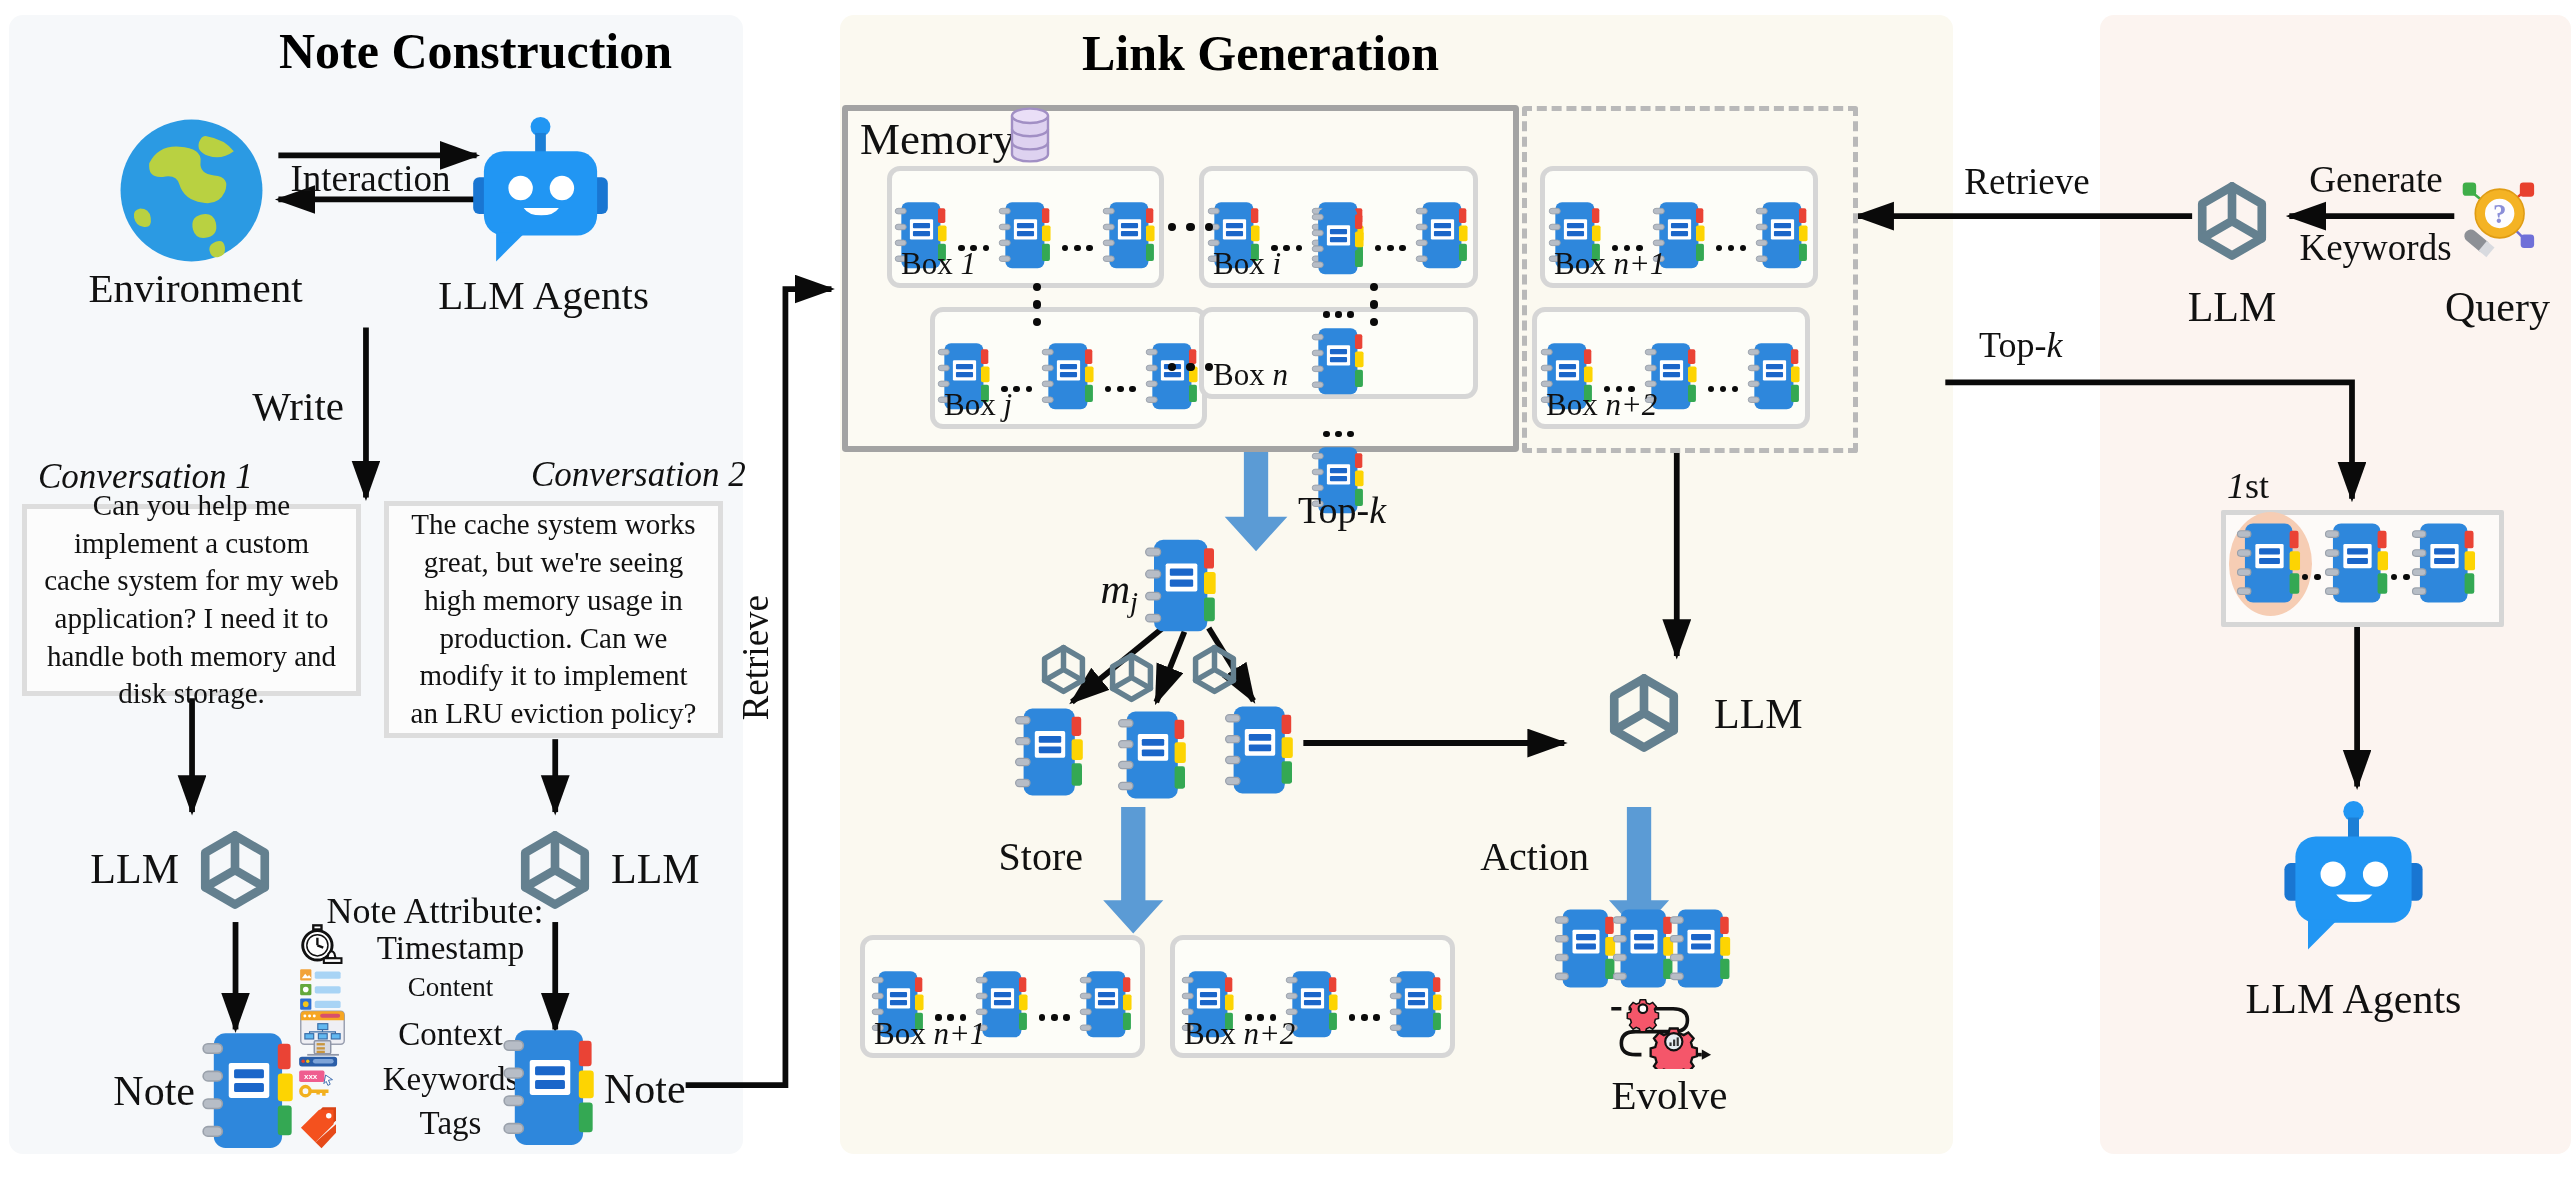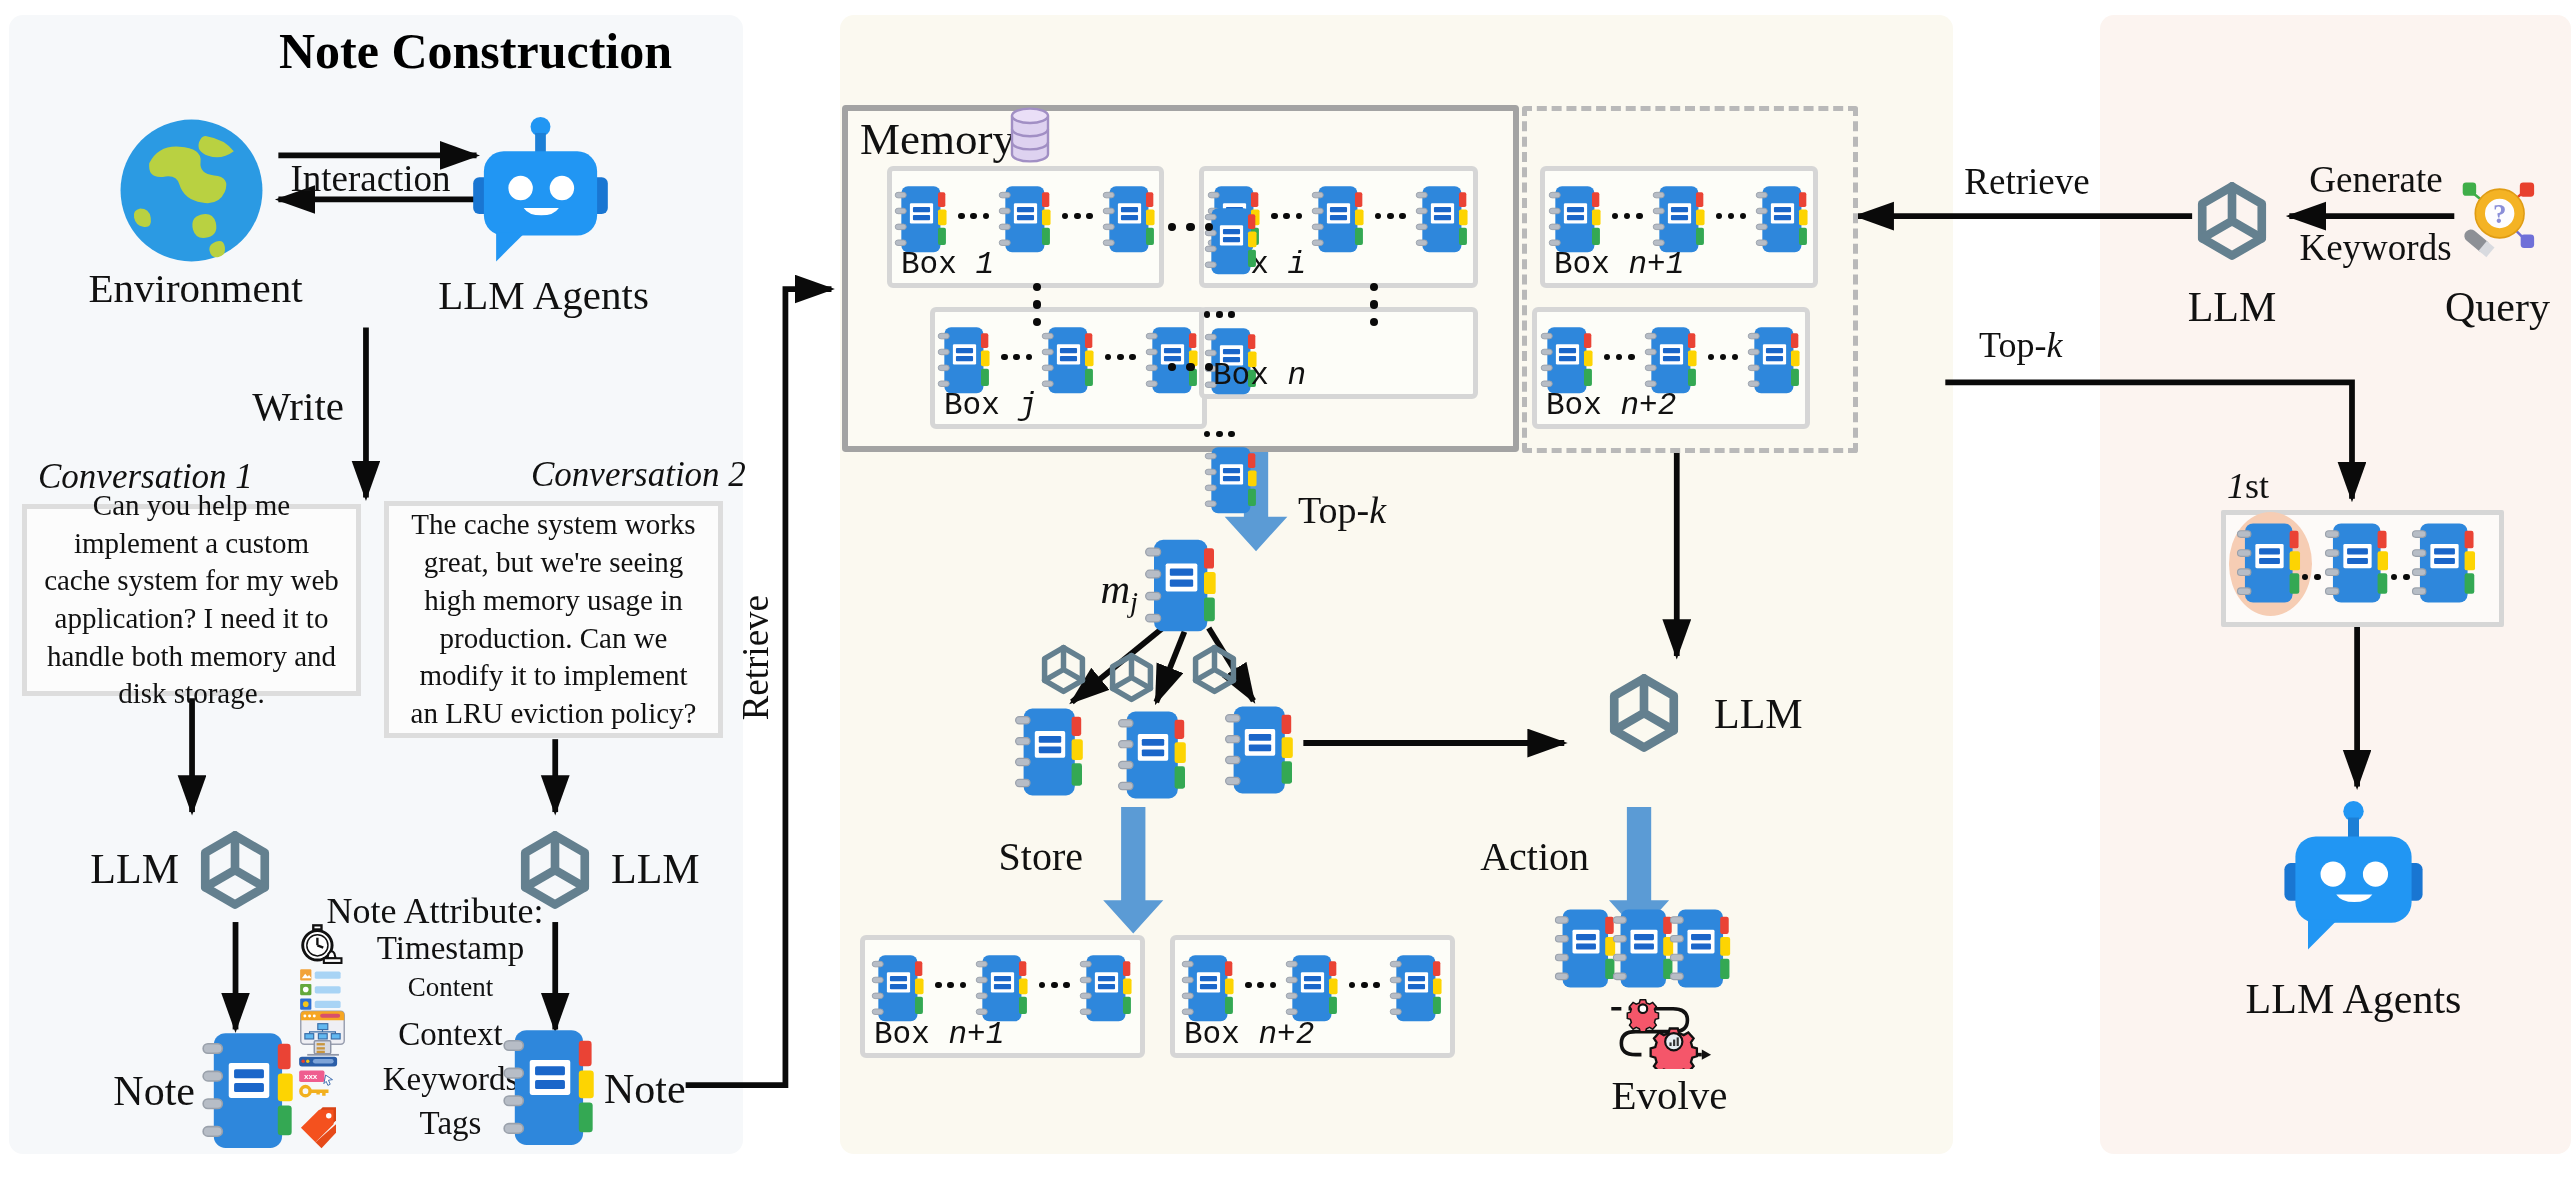"Link Generation" div.title { html: none -> <div>Link Generation</div> }
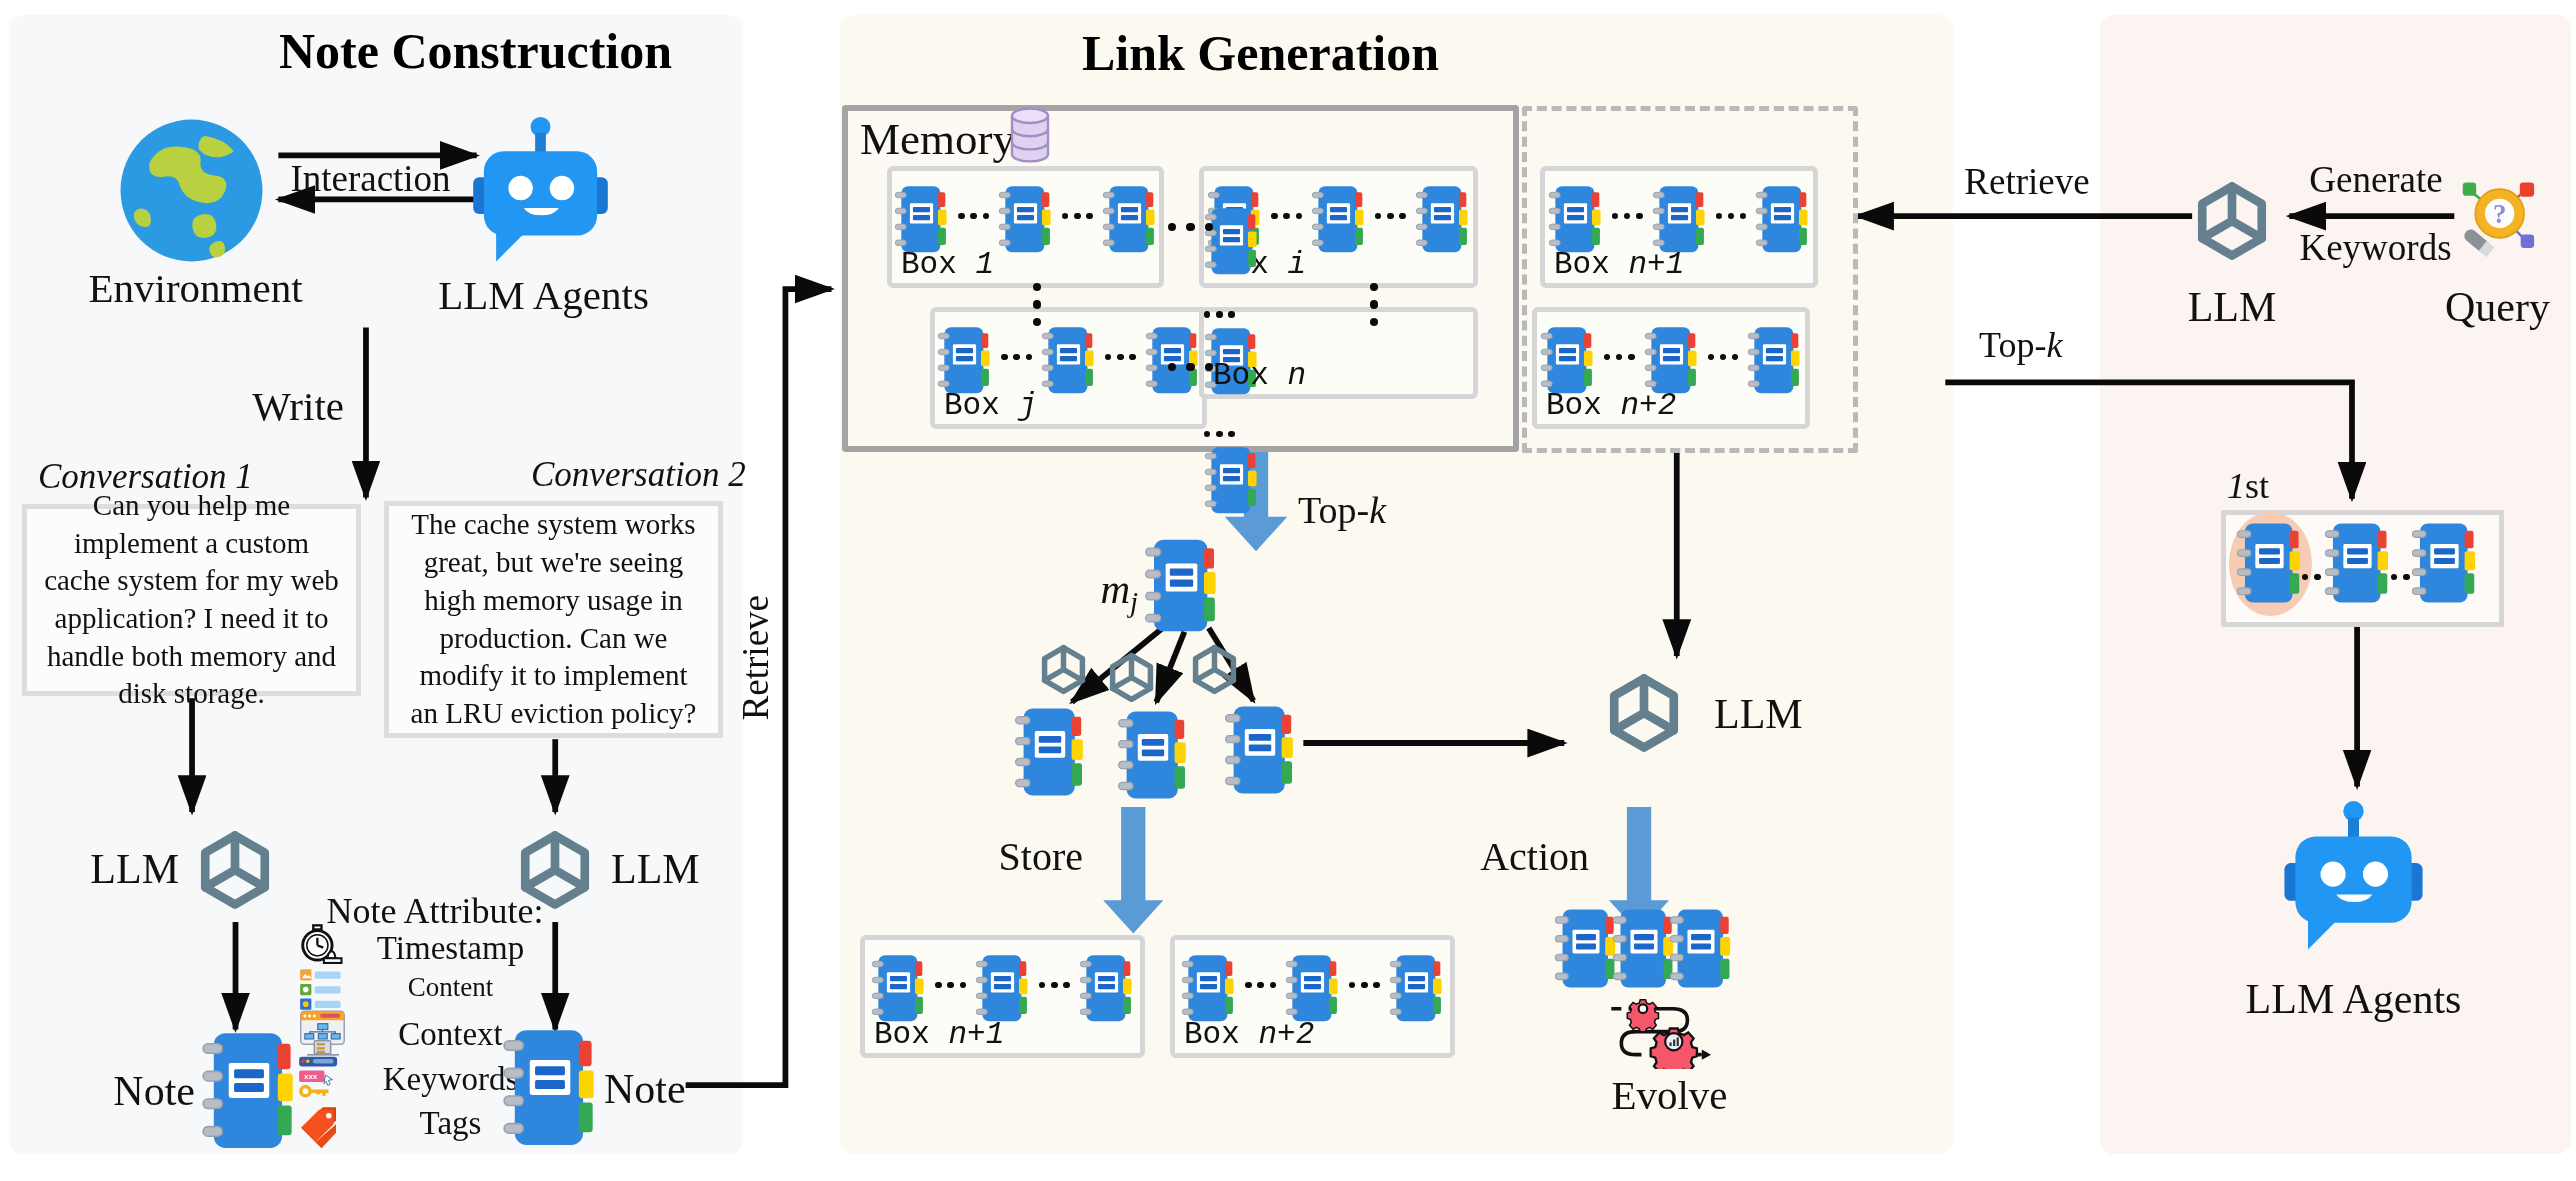"Box 1" .subbox { align-items: flex-start -> center; border-radius: 6px -> 13px; font-family: Liberation Mono, monospace -> none }
